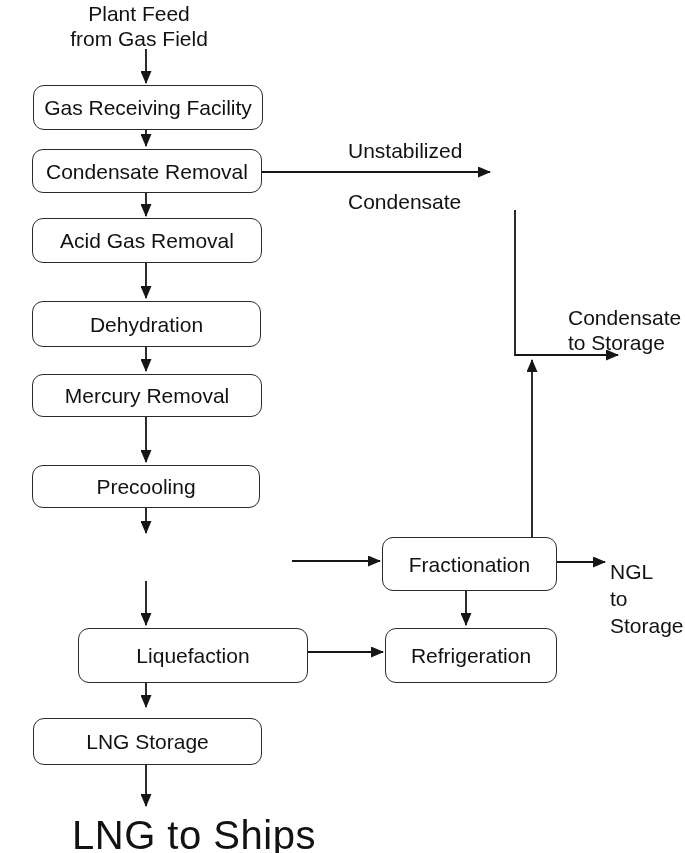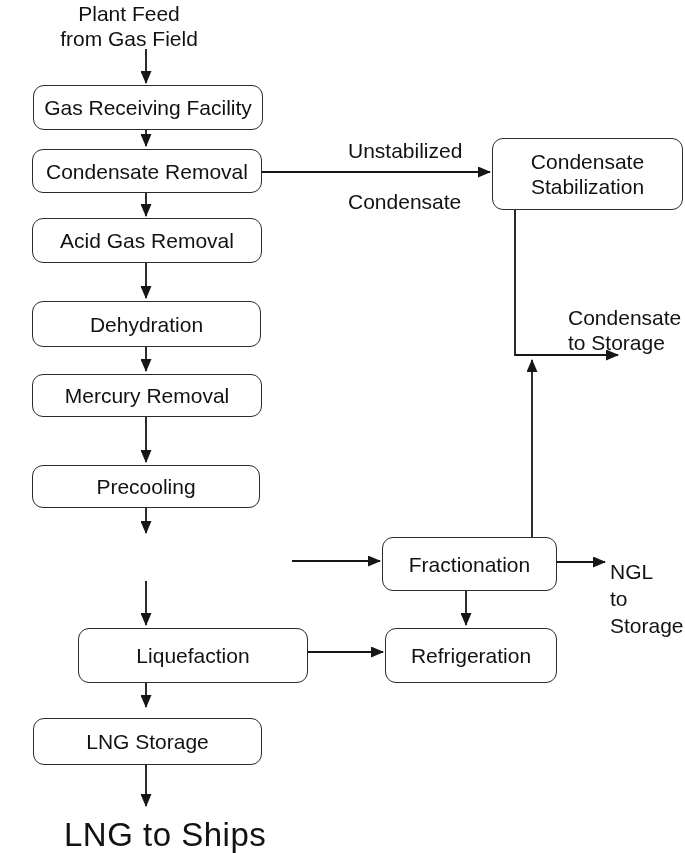"Plant Feed" div.lbl { left: 29px -> 39px }
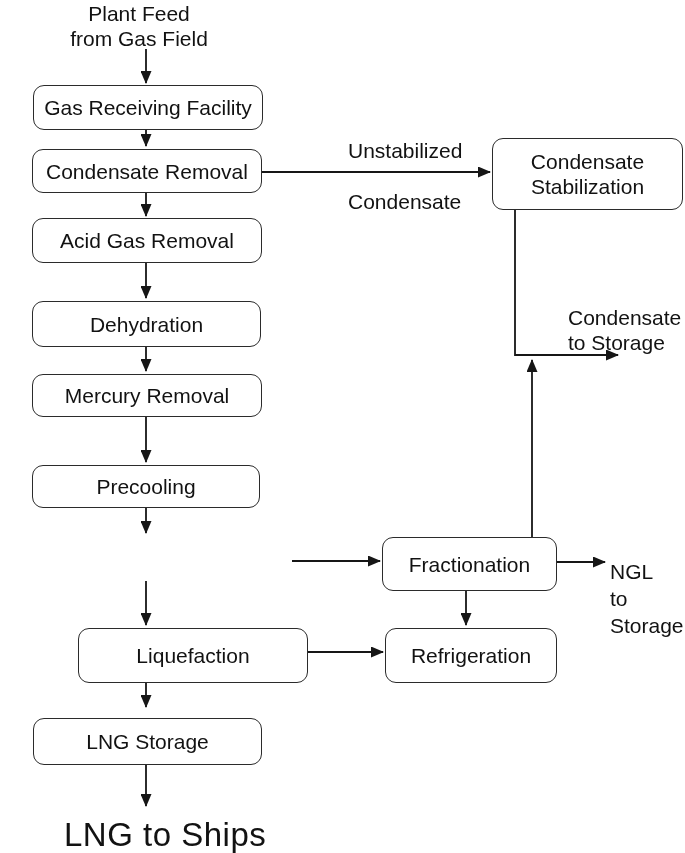"Condensate Stabilization" div.box { html: <div>Condensate Stabilization</div> -> none }
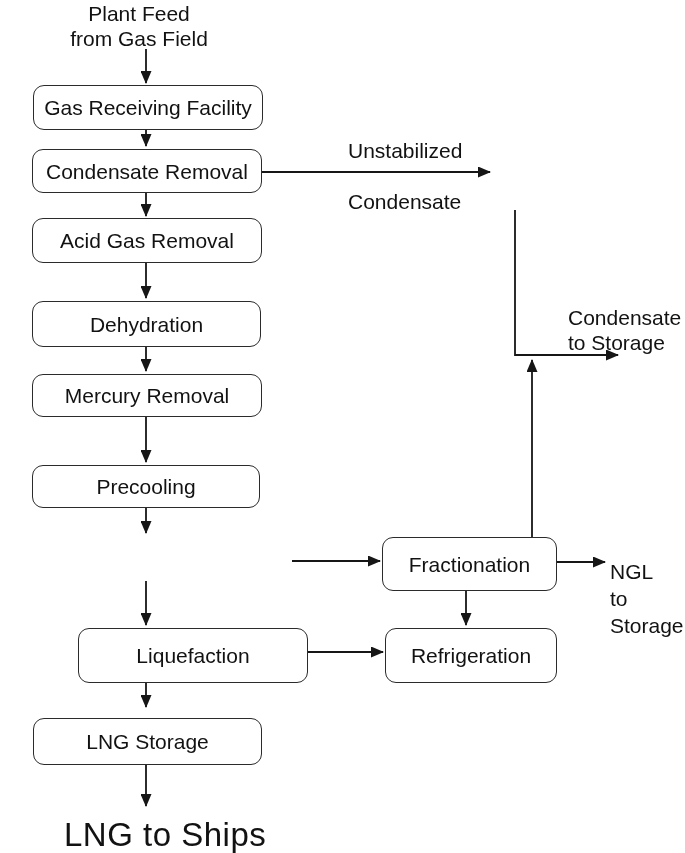"LNG to Ships" .big { font-size: 33px -> 40px; margin-left: none -> 8px }
